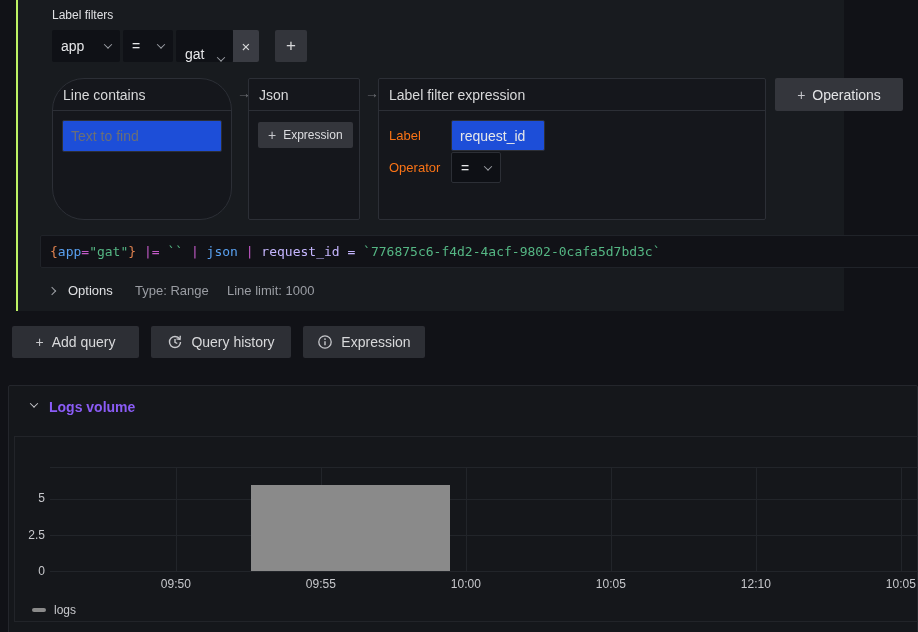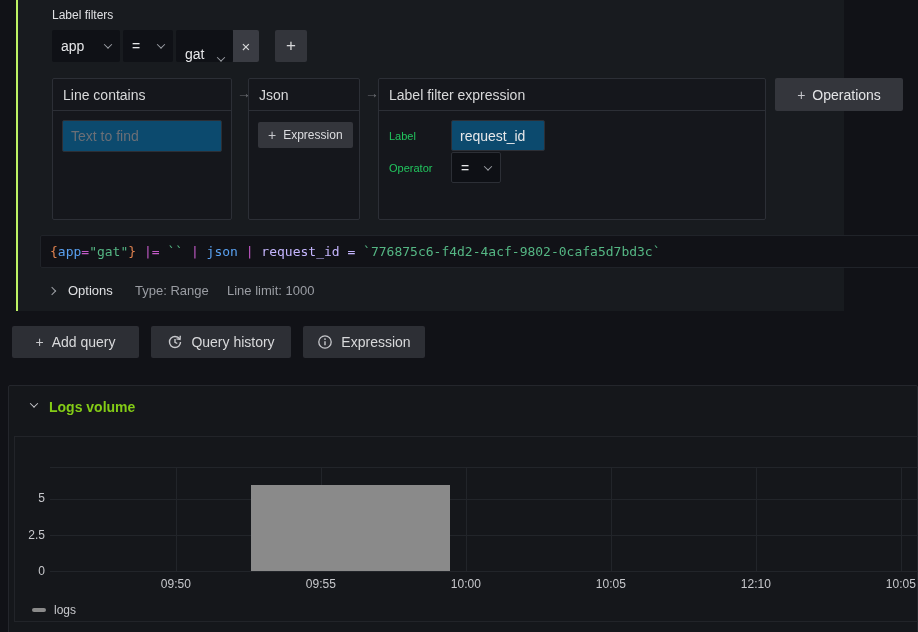"Line contains" .box-line-contains { border-radius: none -> 32px }
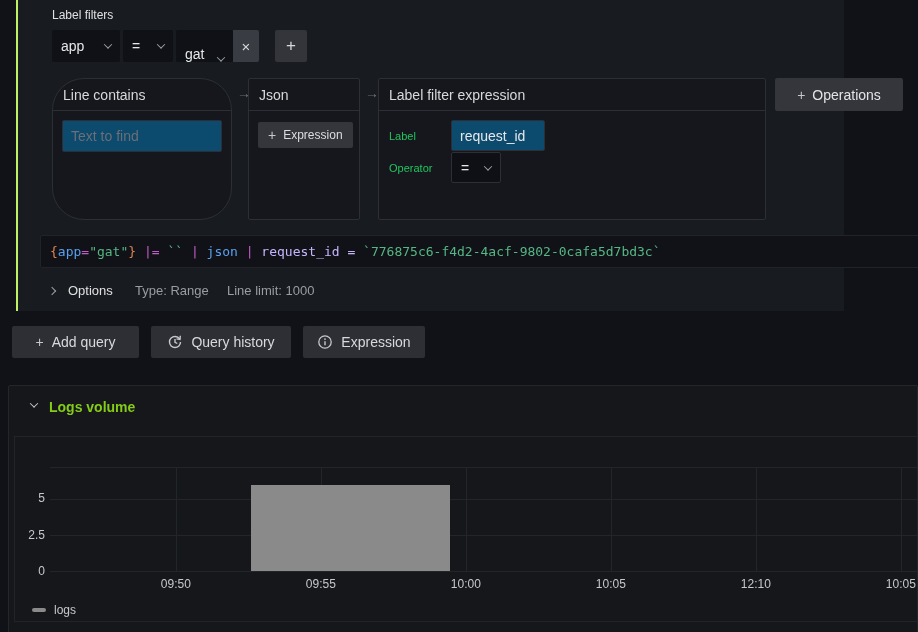"Text to find" .text-input { background: #0c4a6e -> #1d4ed8 }
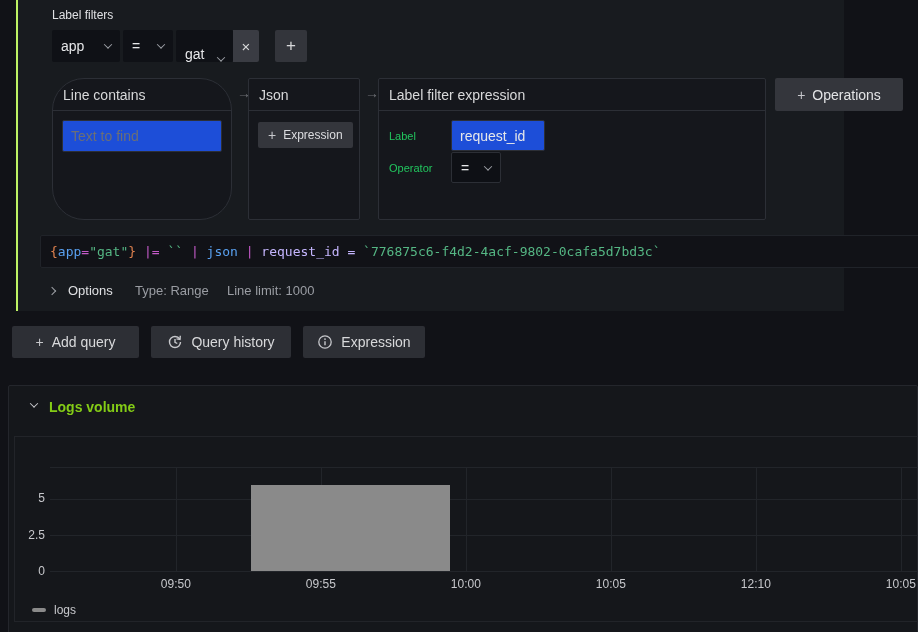"Label" .param-row .param-label { color: #22c55e -> #f97316; font-size: 11px -> 13px }
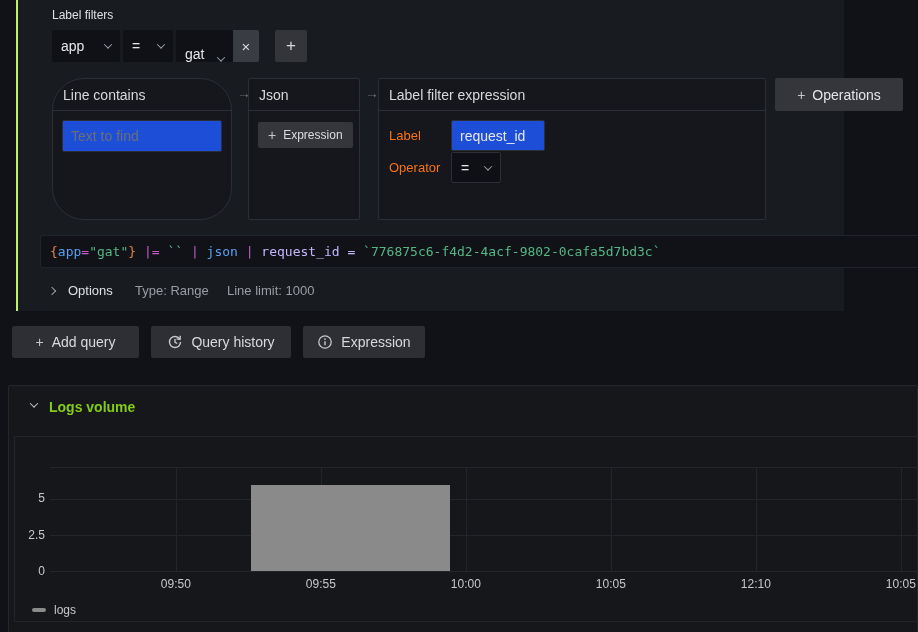"Logs volume" .logs-title { color: #84cc16 -> #8b5cf6 }
